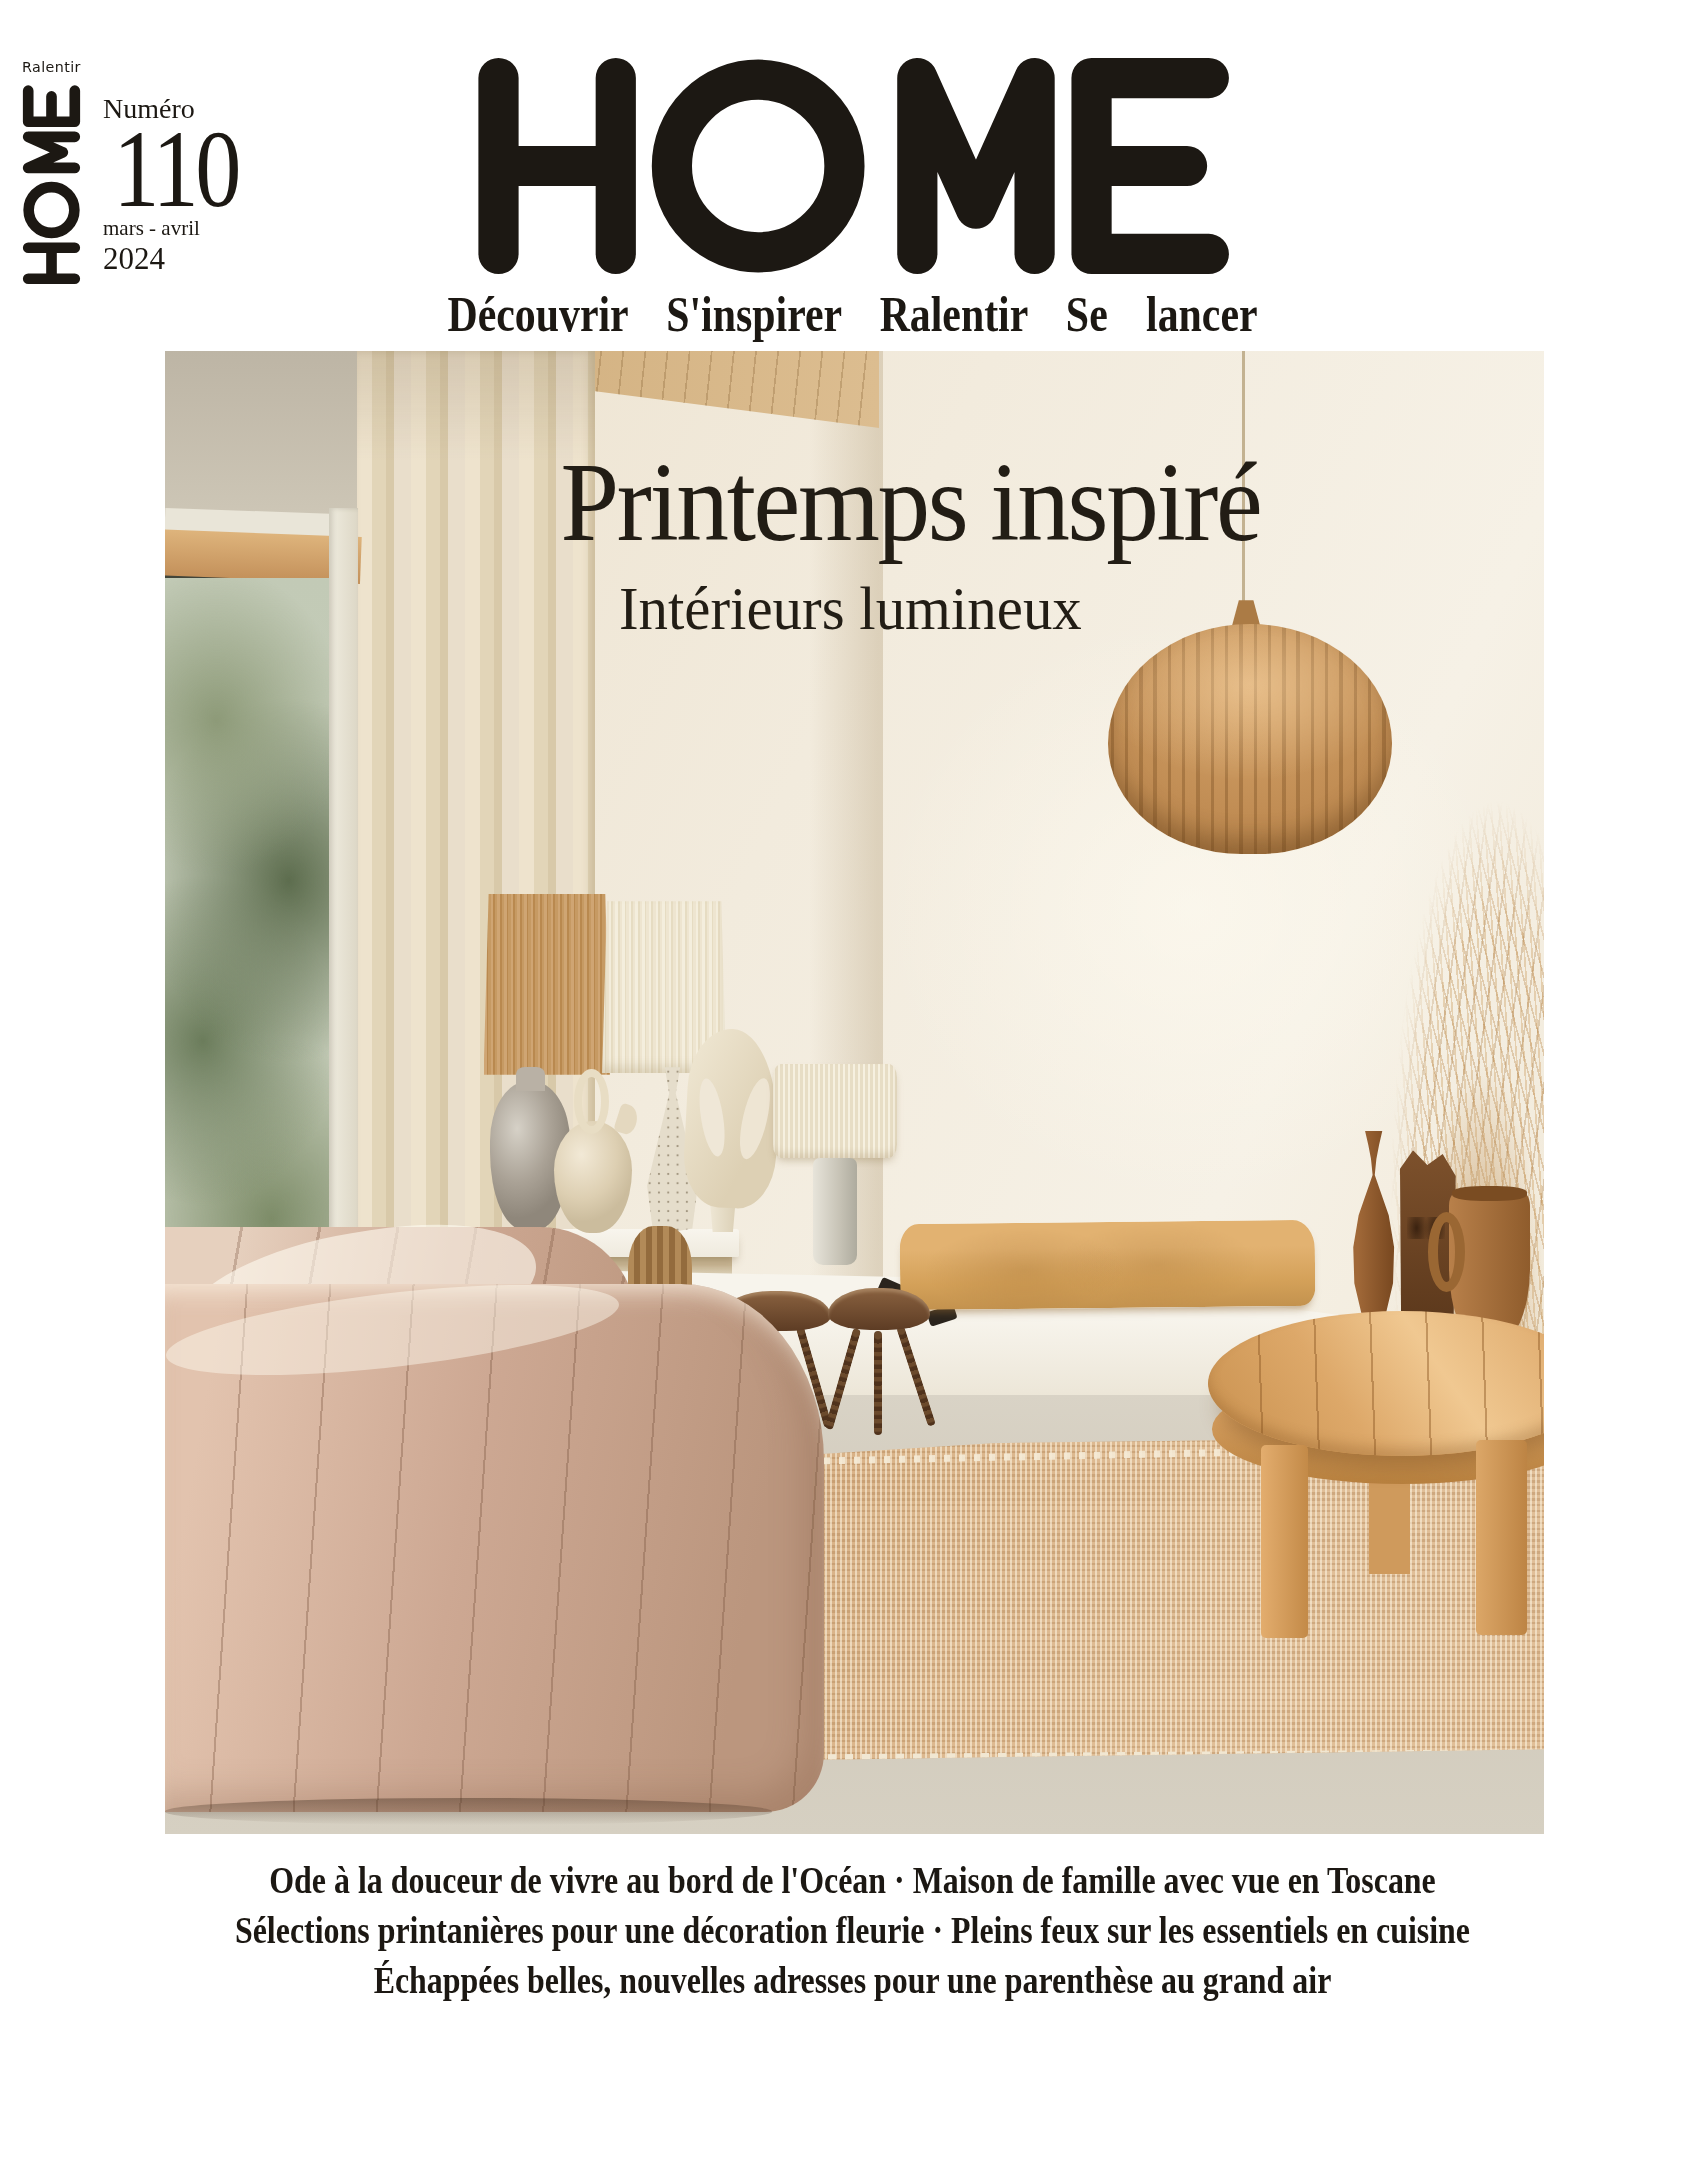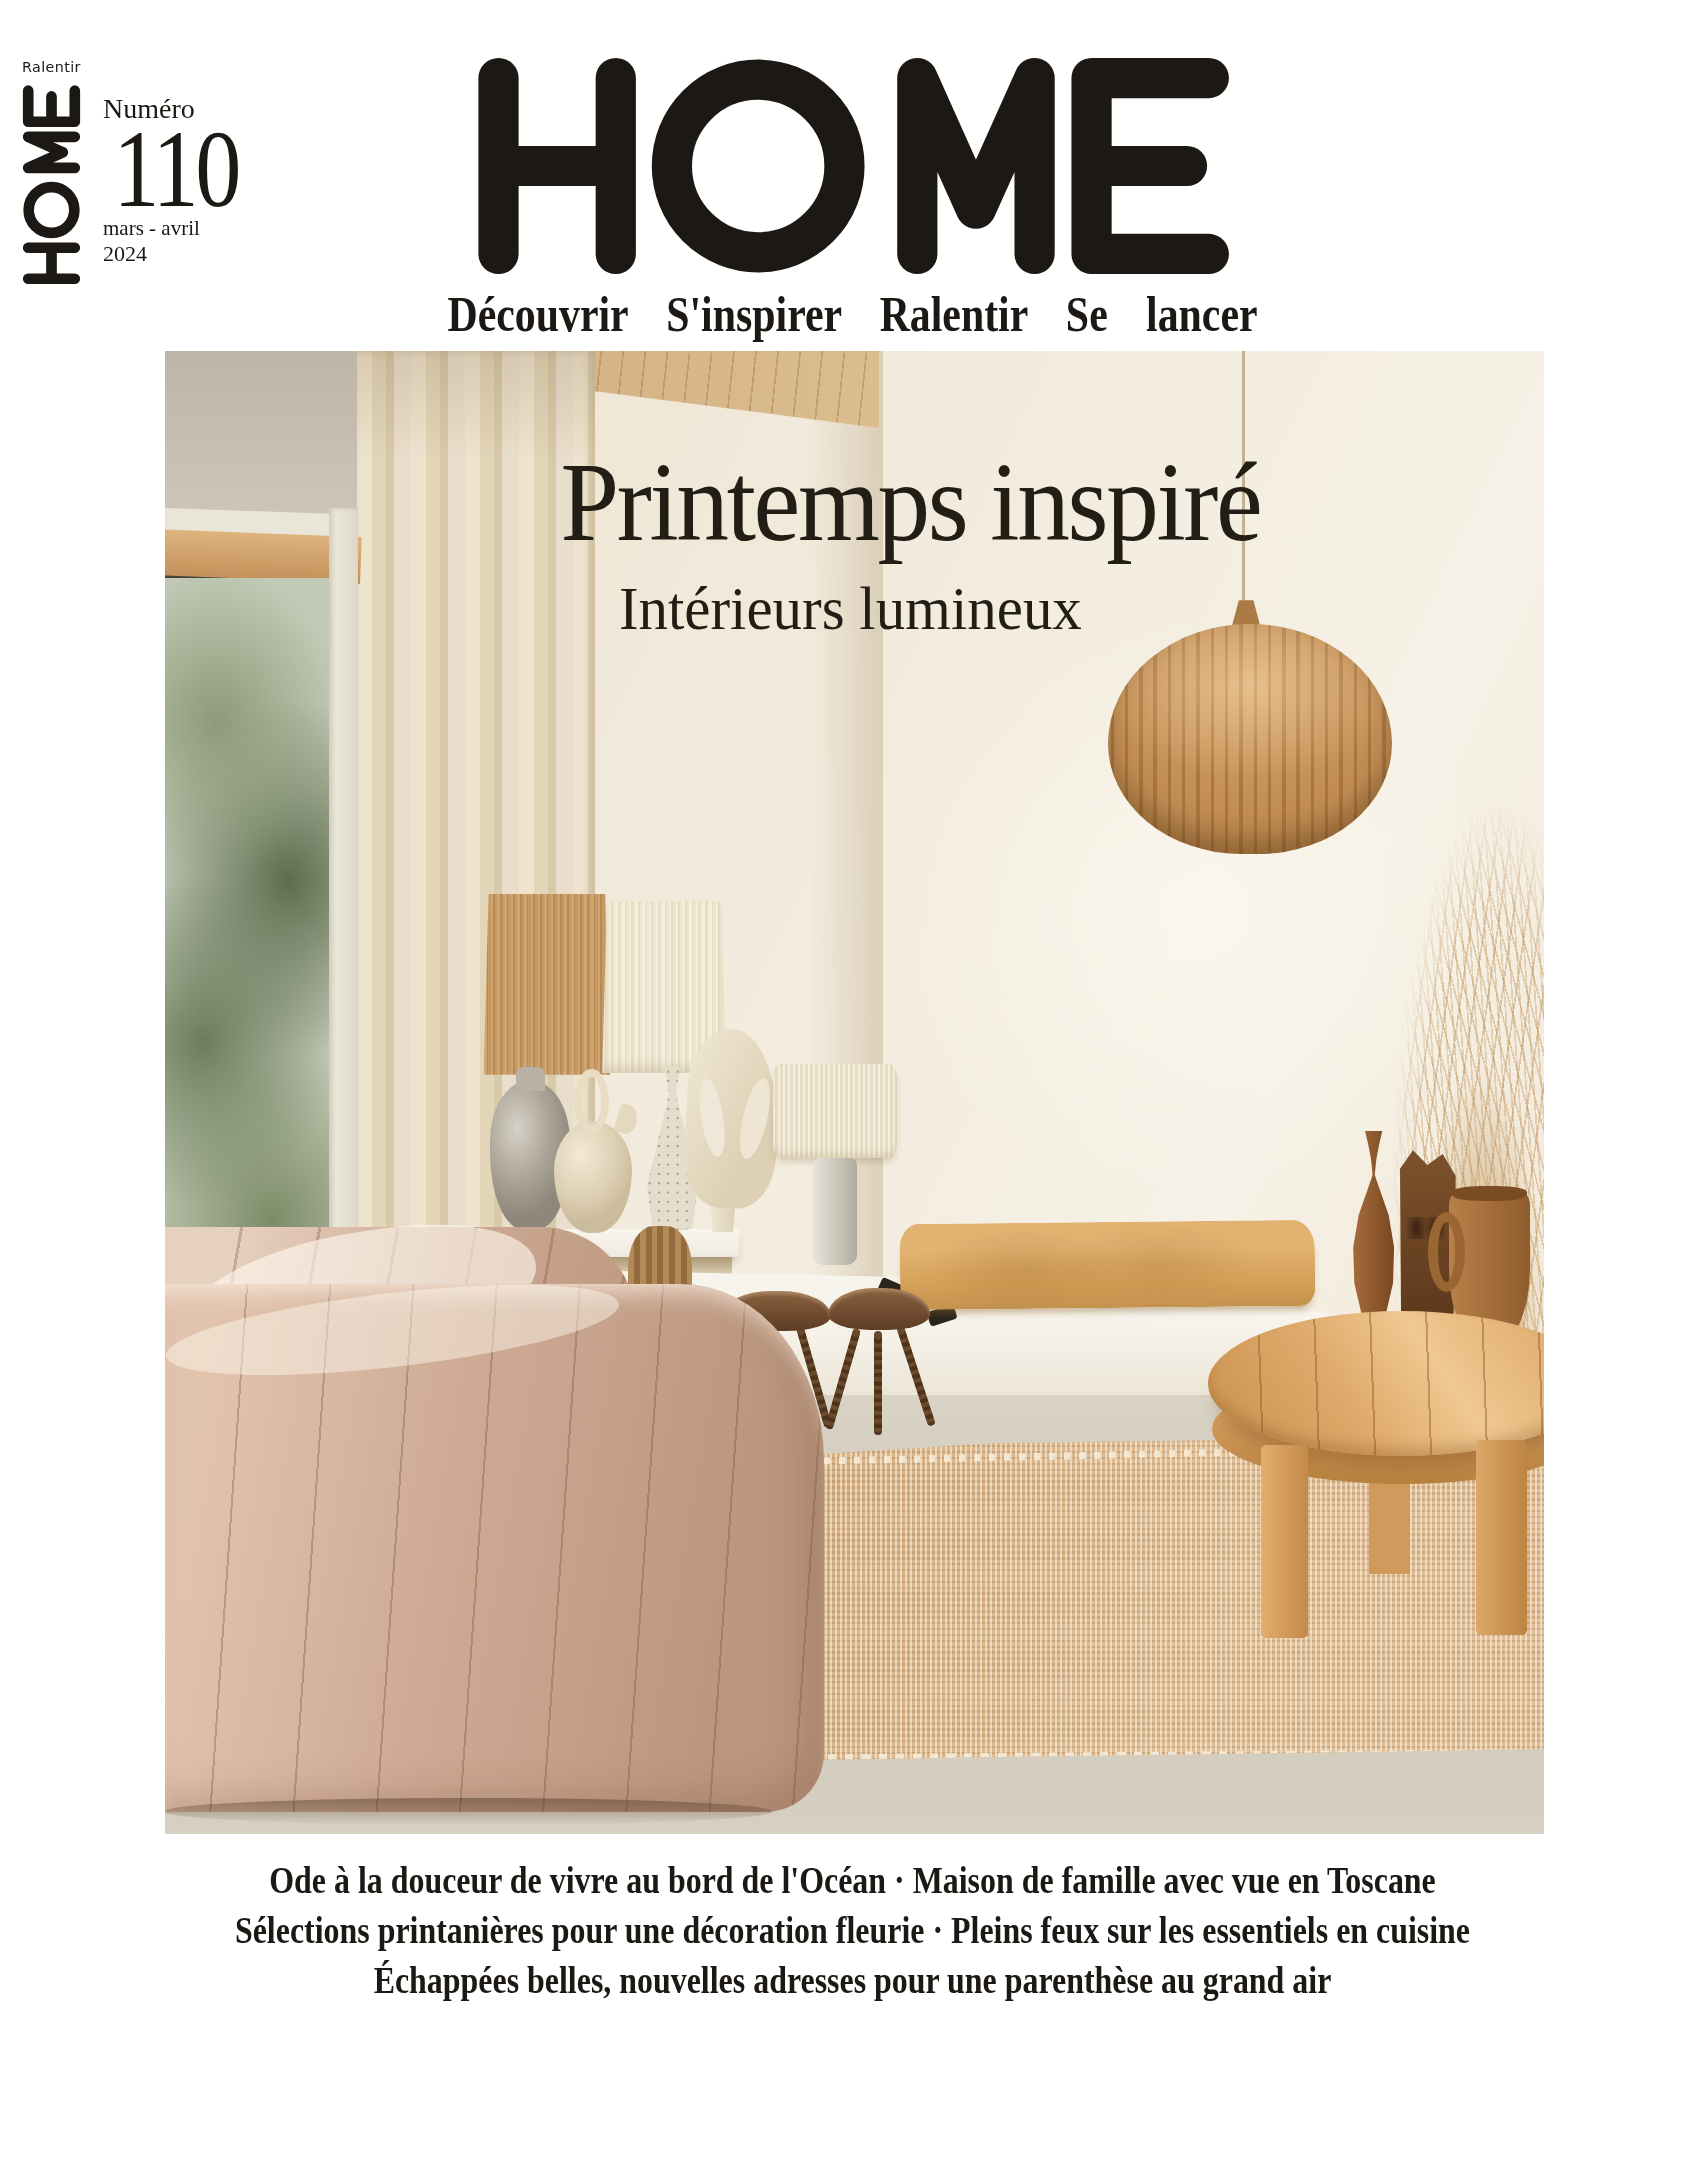"2024" .issue-year { font-size: 22px -> 31px }
